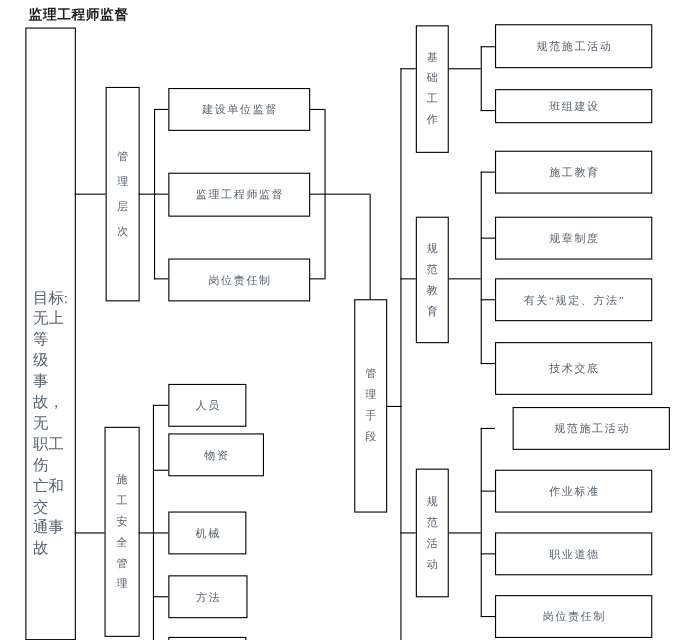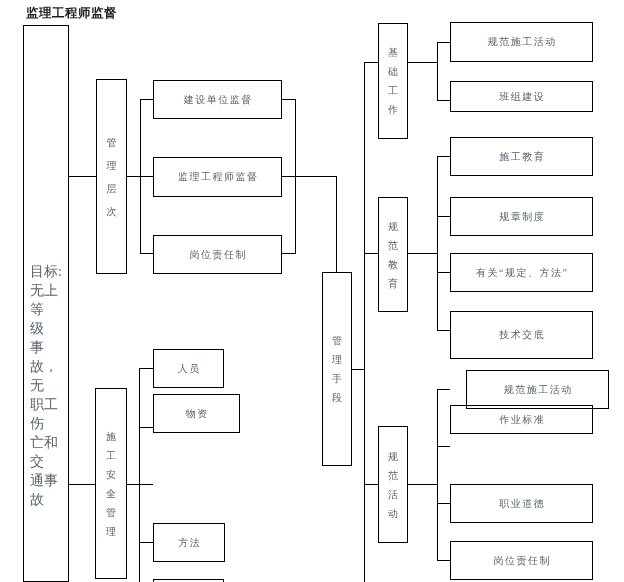"作业标准" div.box { height: 29px -> 39px; top: 405px -> 427px }
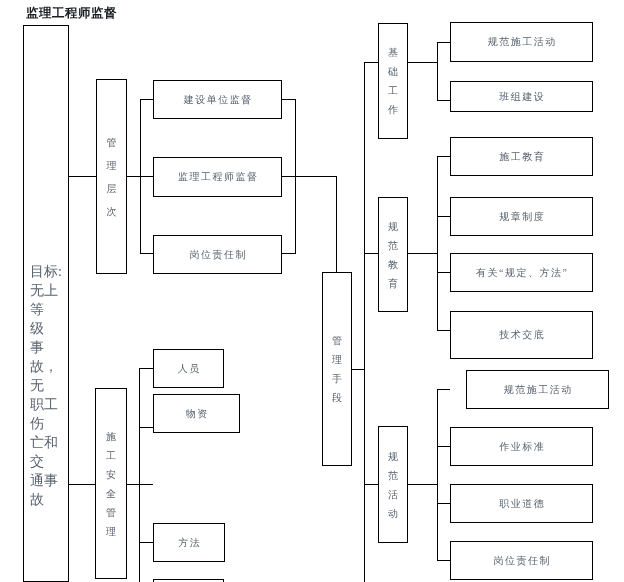"机械" div.box { html: none -> <div>机械</div> }
